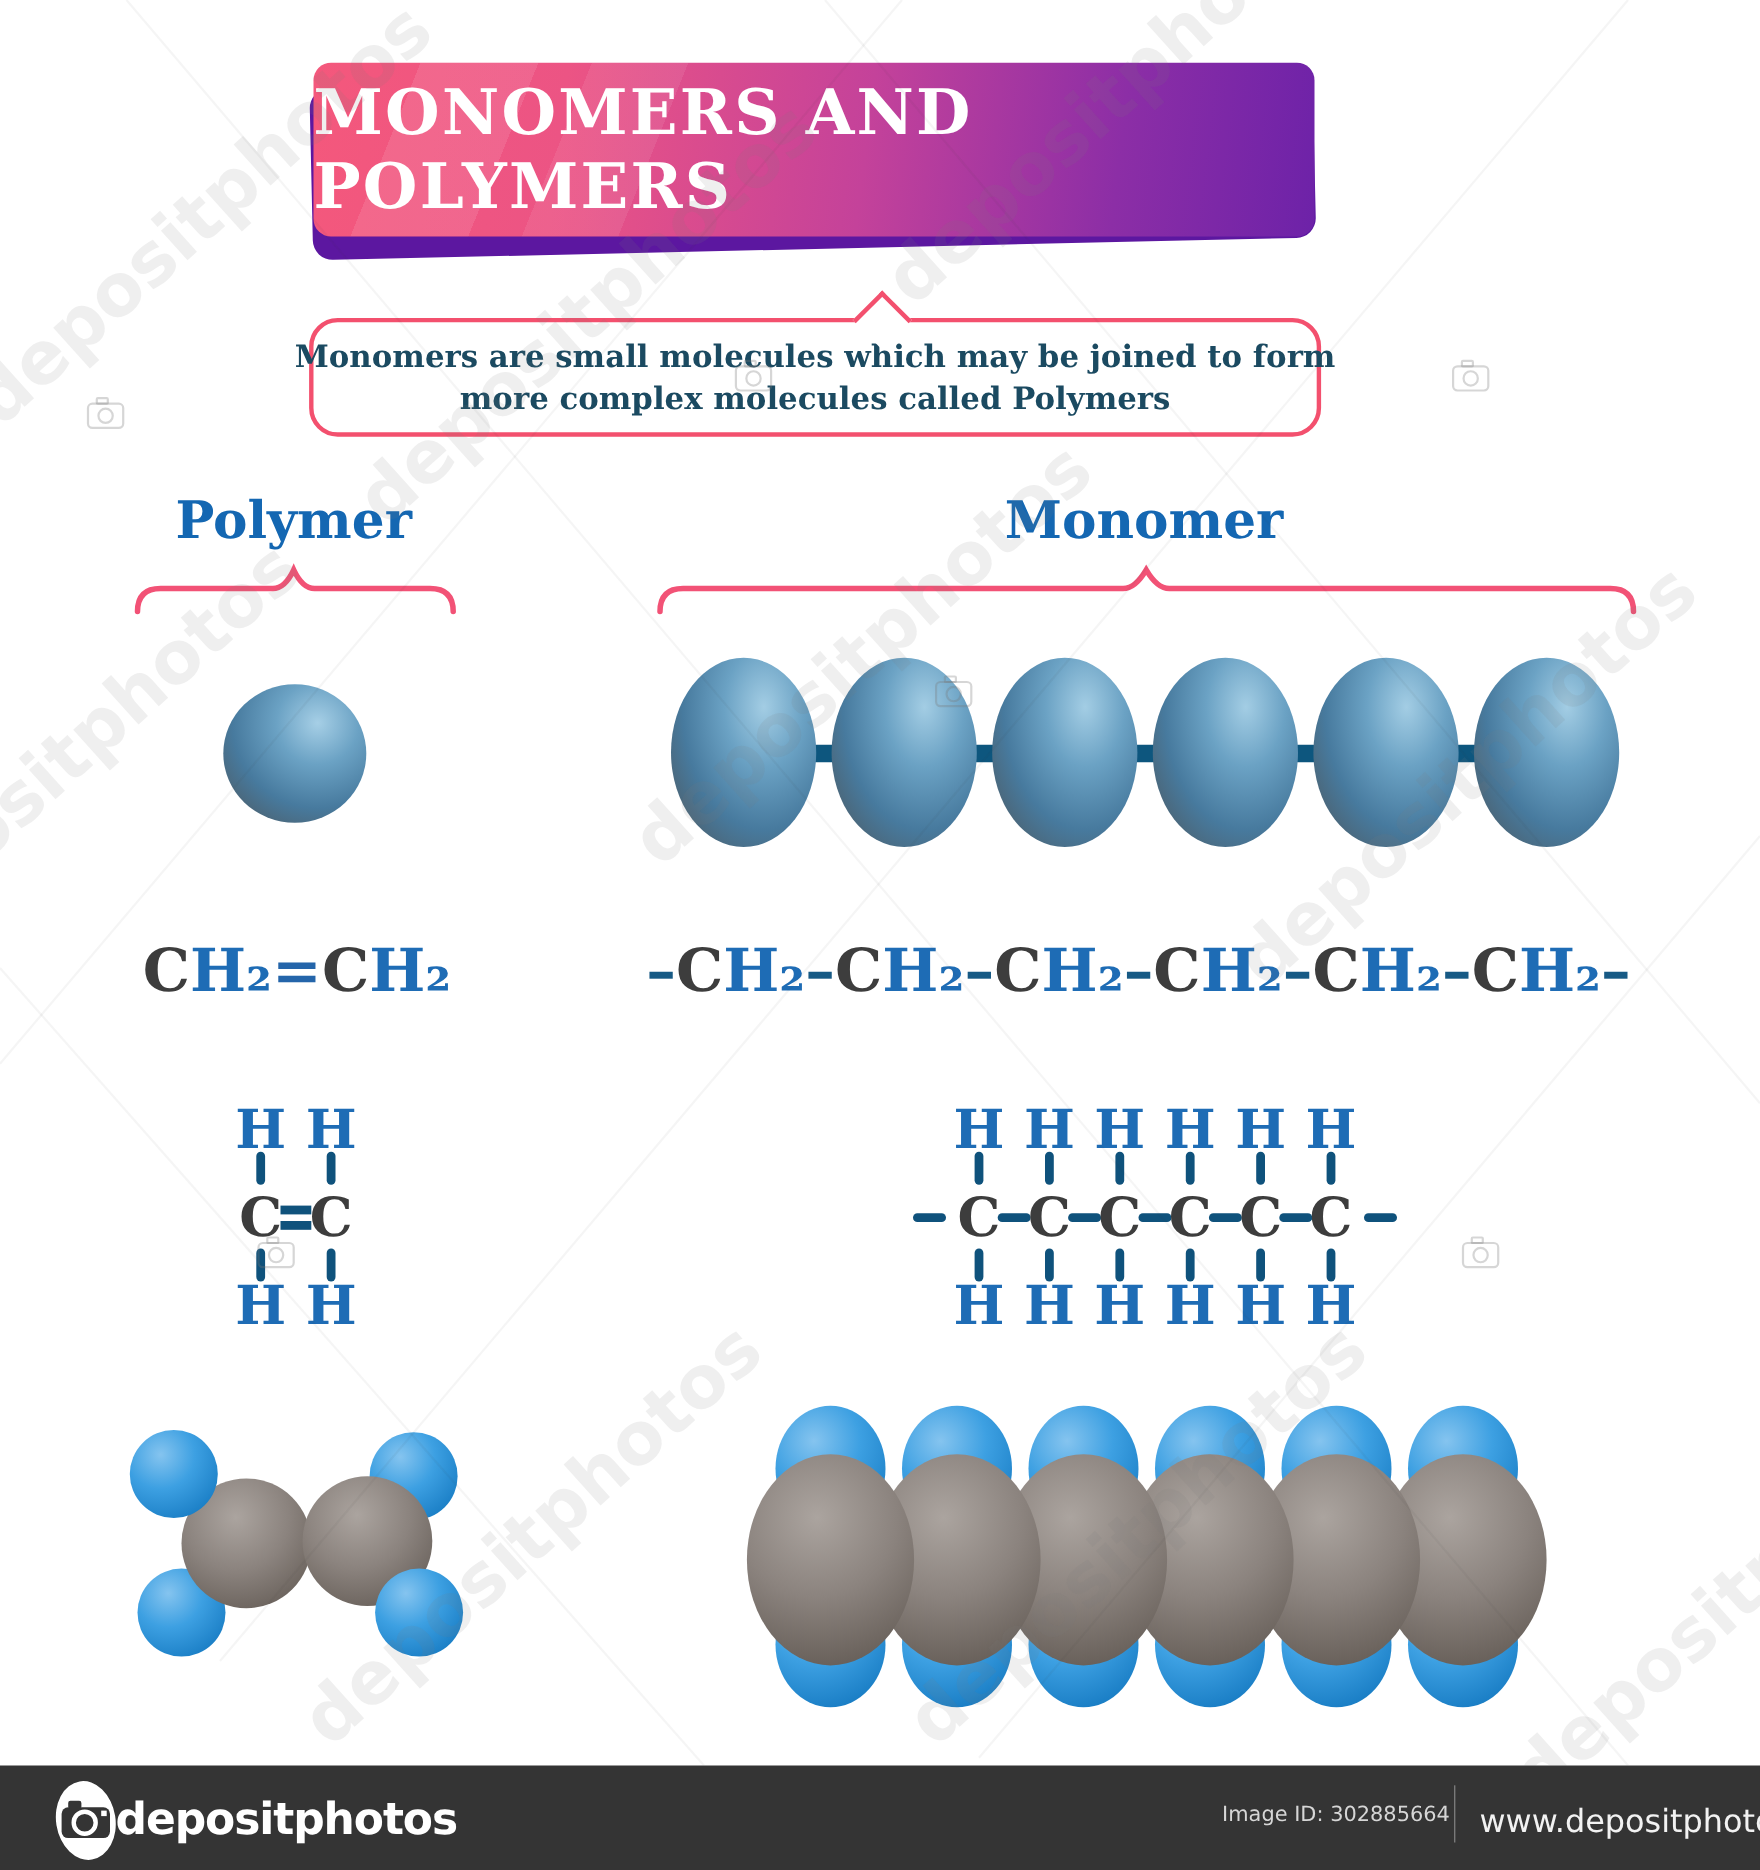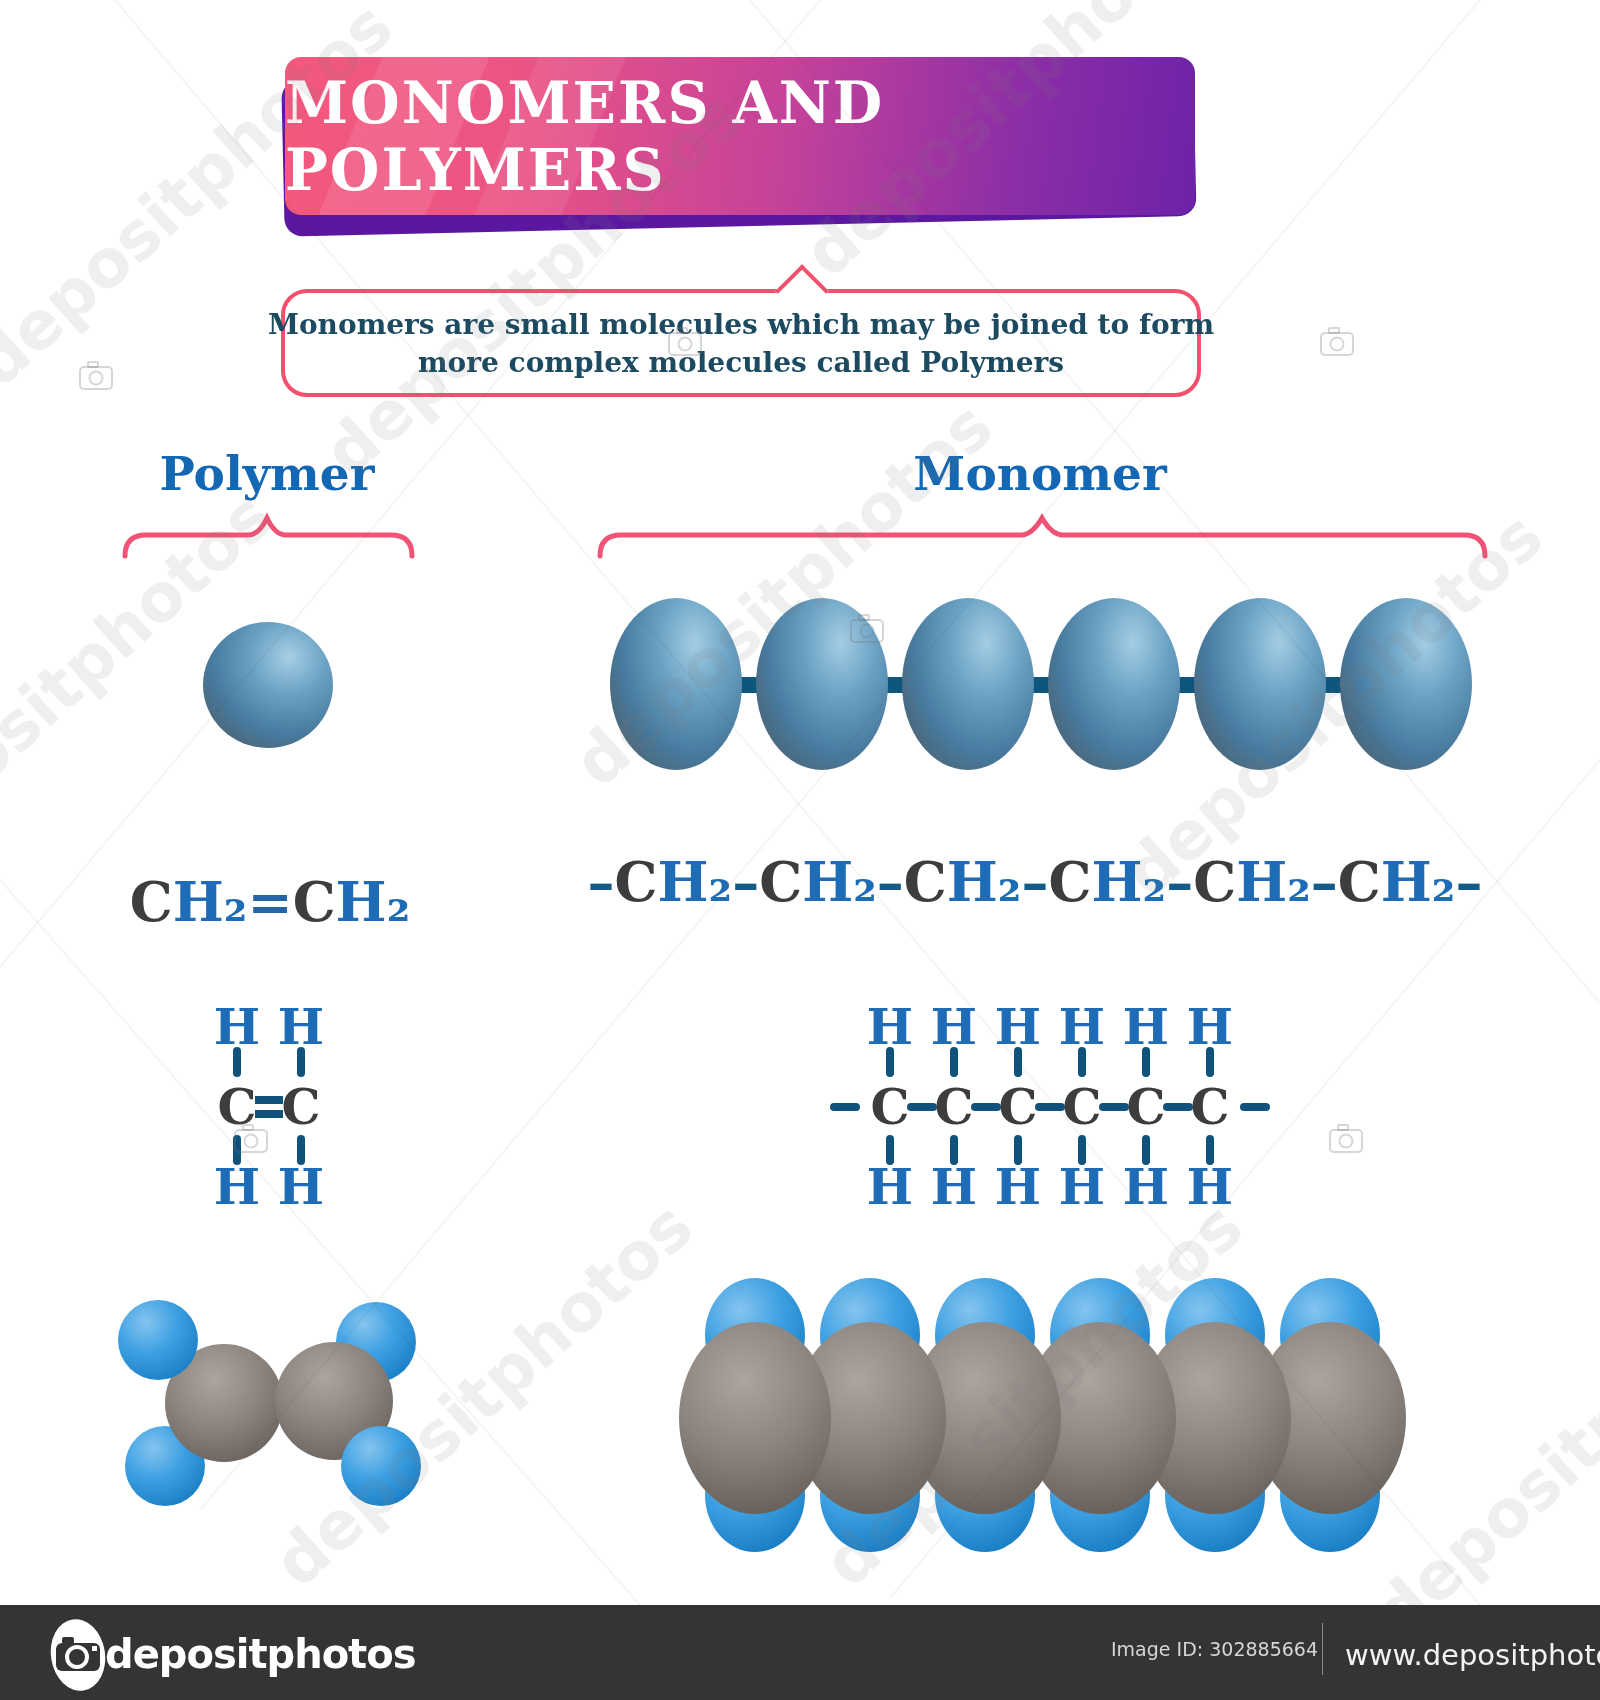"CH₂=CH₂" #monomer-formula { margin-top: 20px -> none }
